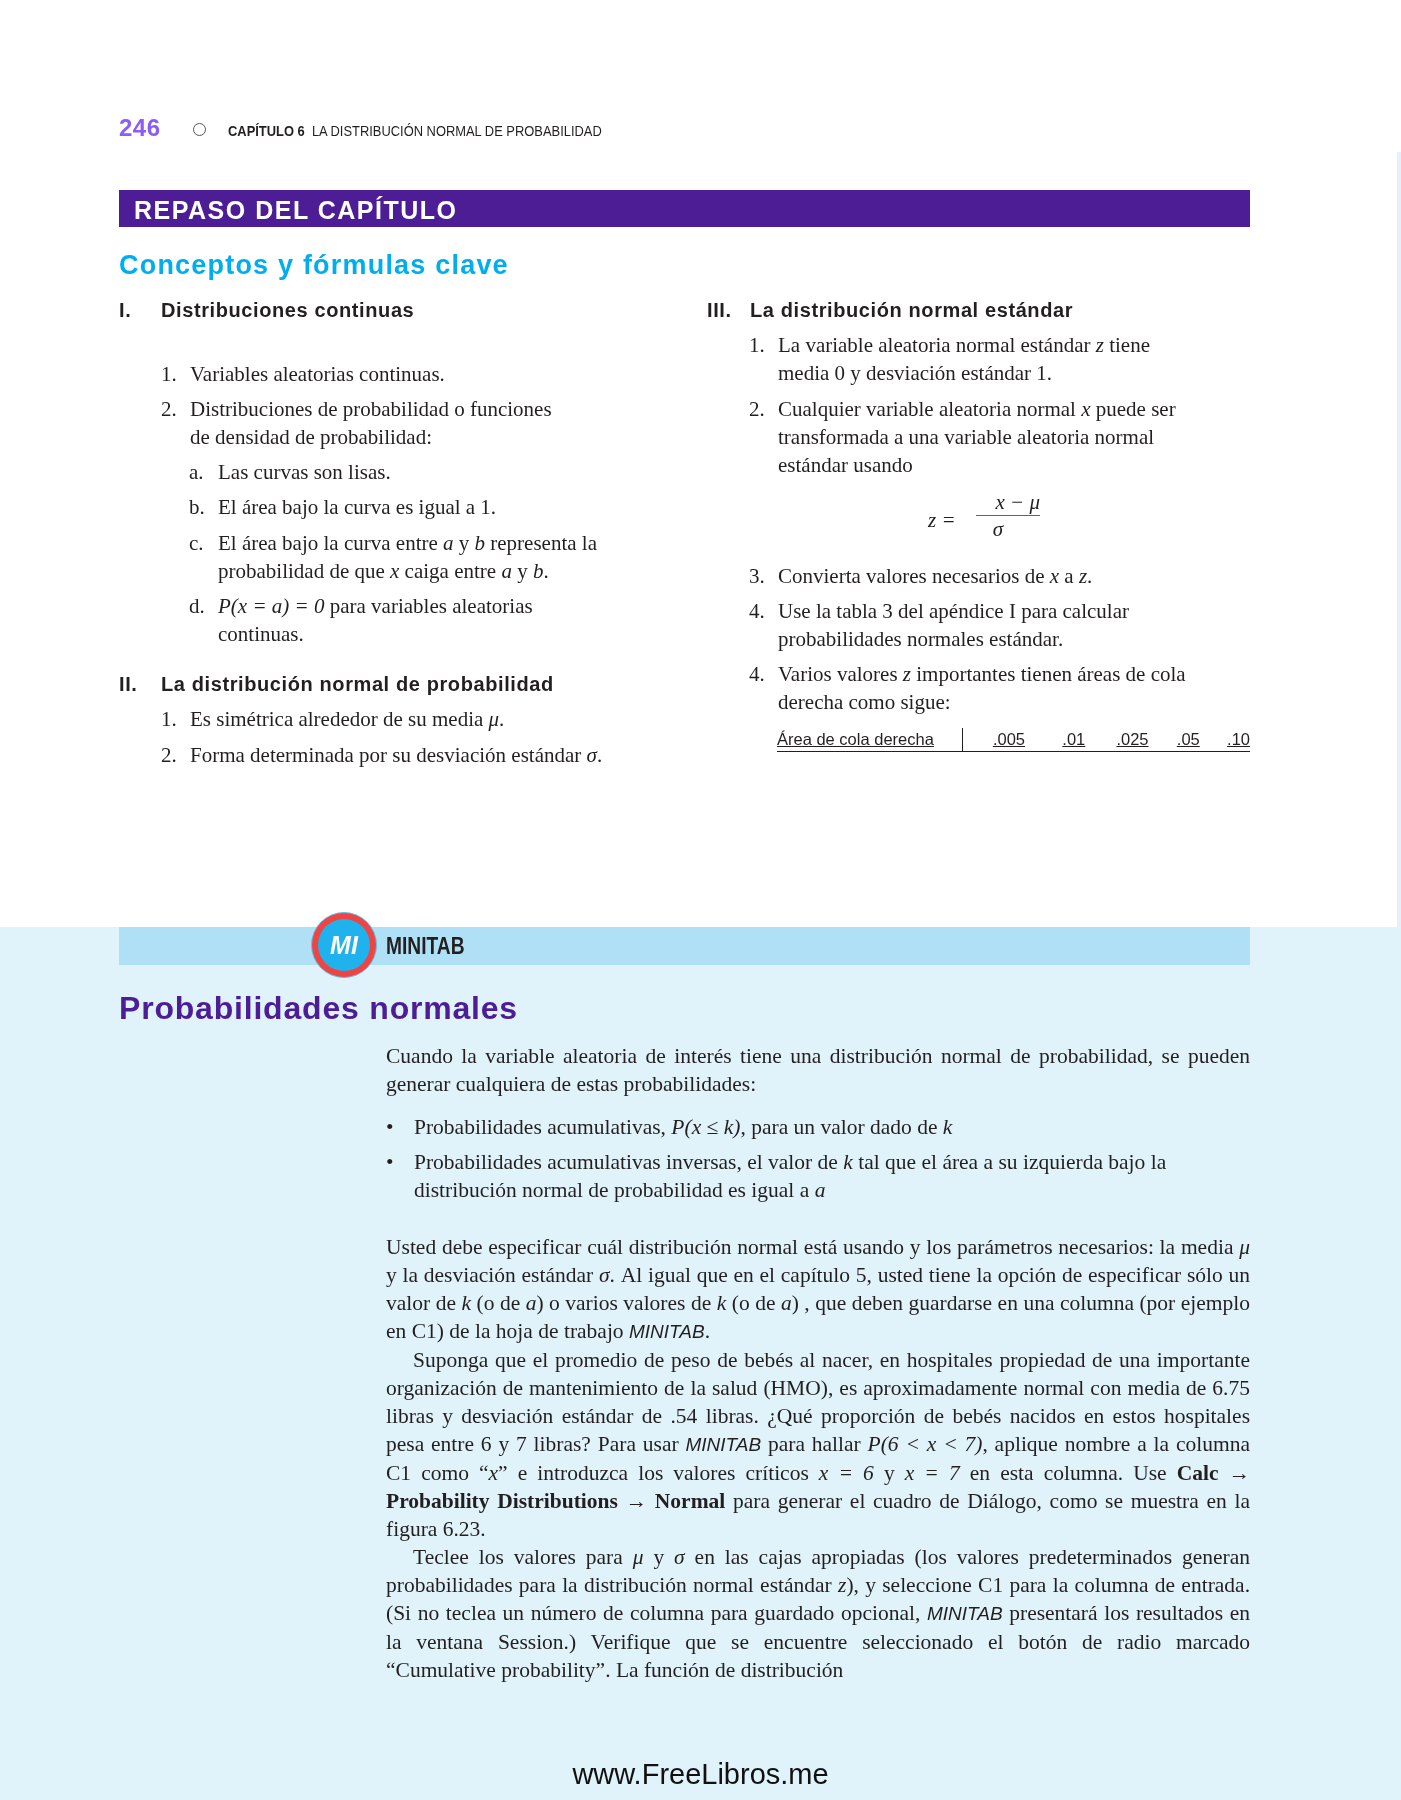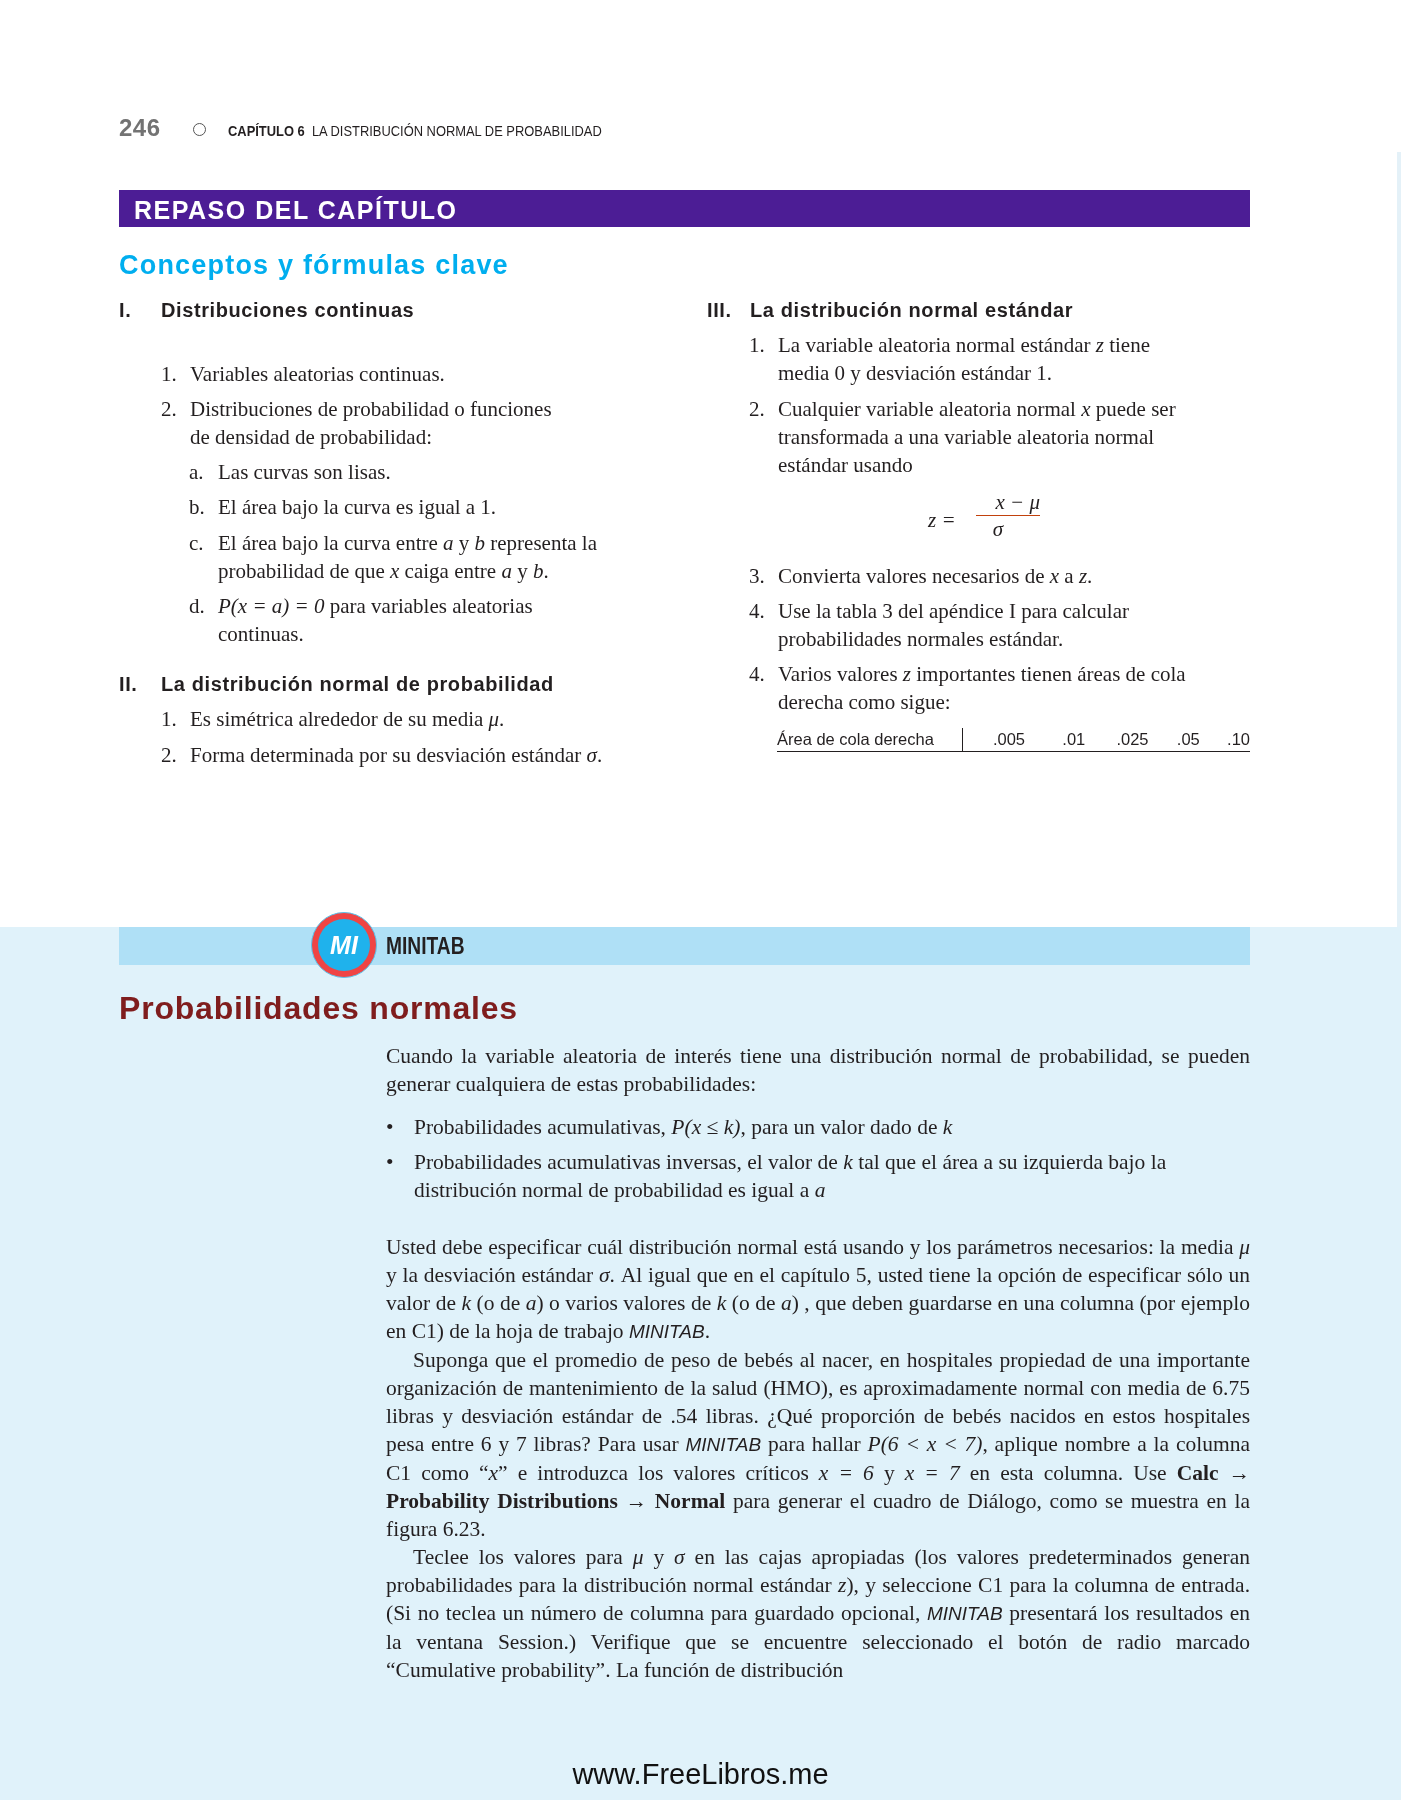"246" #pagenum { color: #737373 -> #8b5cf6 }
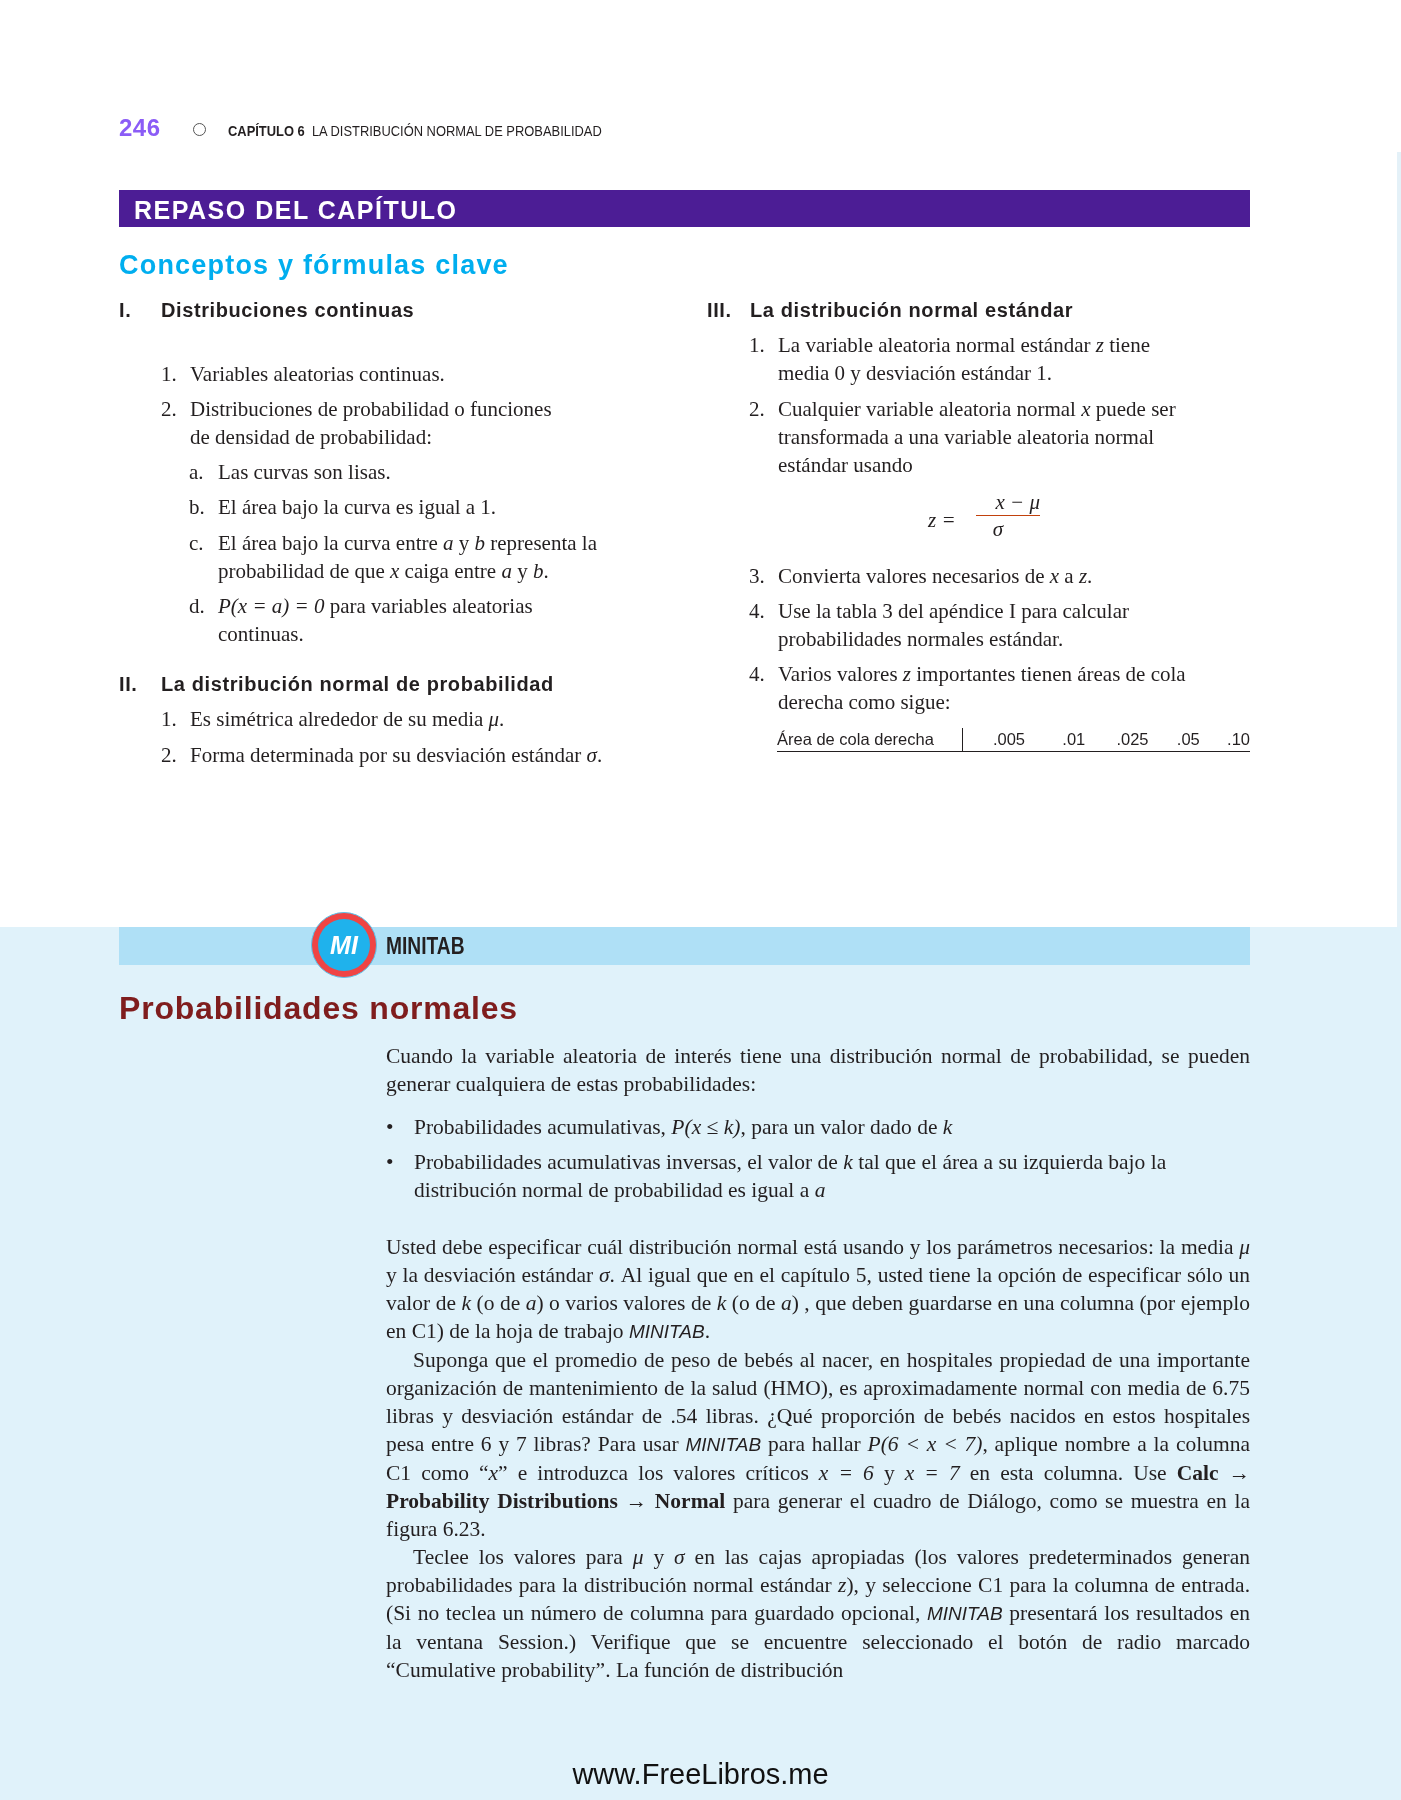"Área de cola derecha" #ztable td { text-decoration: none -> underline }
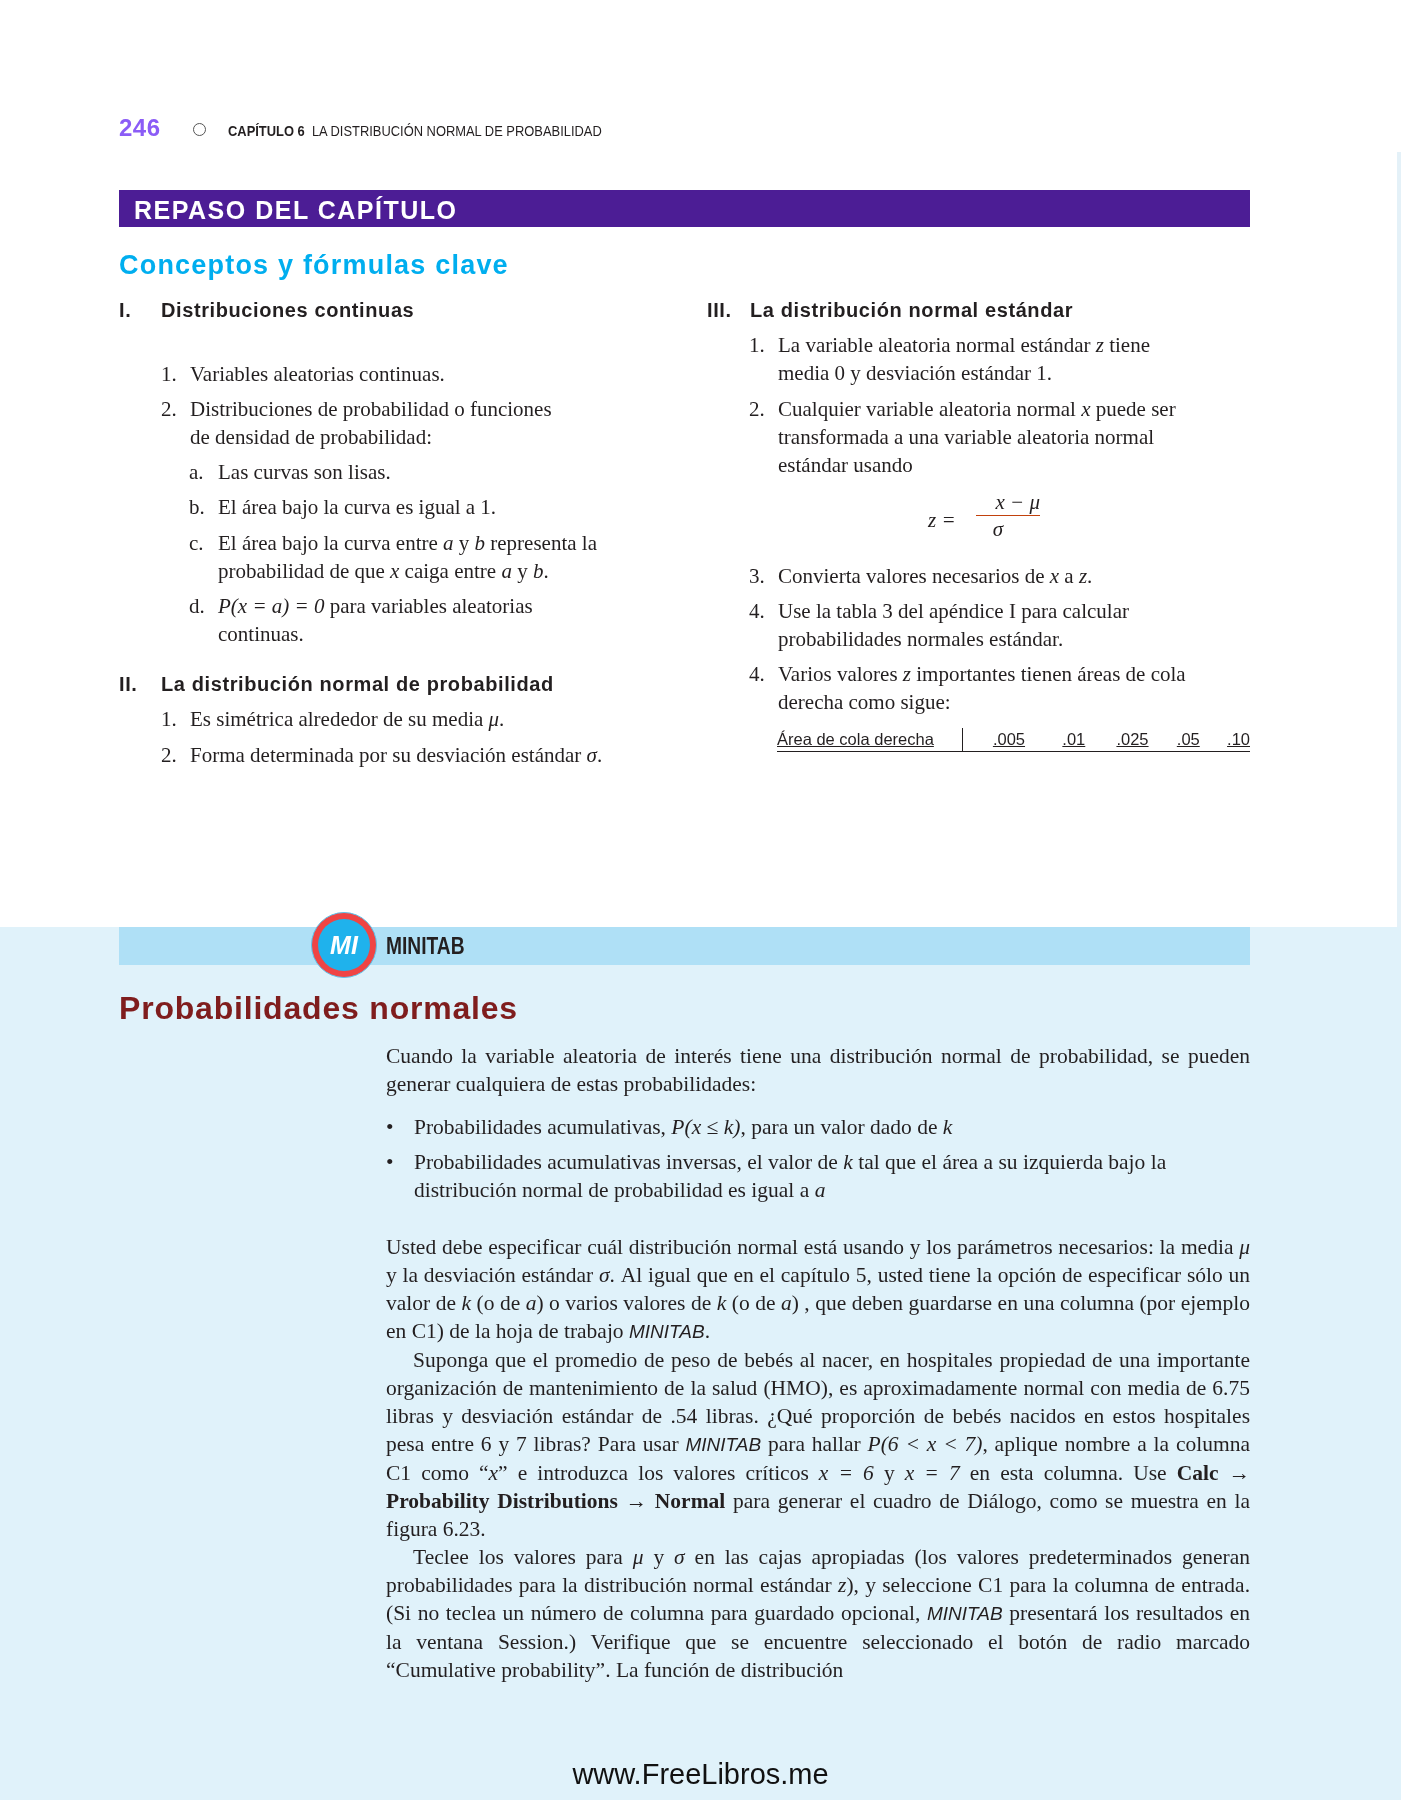"Probabilidades normales" #mt-title { color: #7f1d1d -> #4c1d95 }
